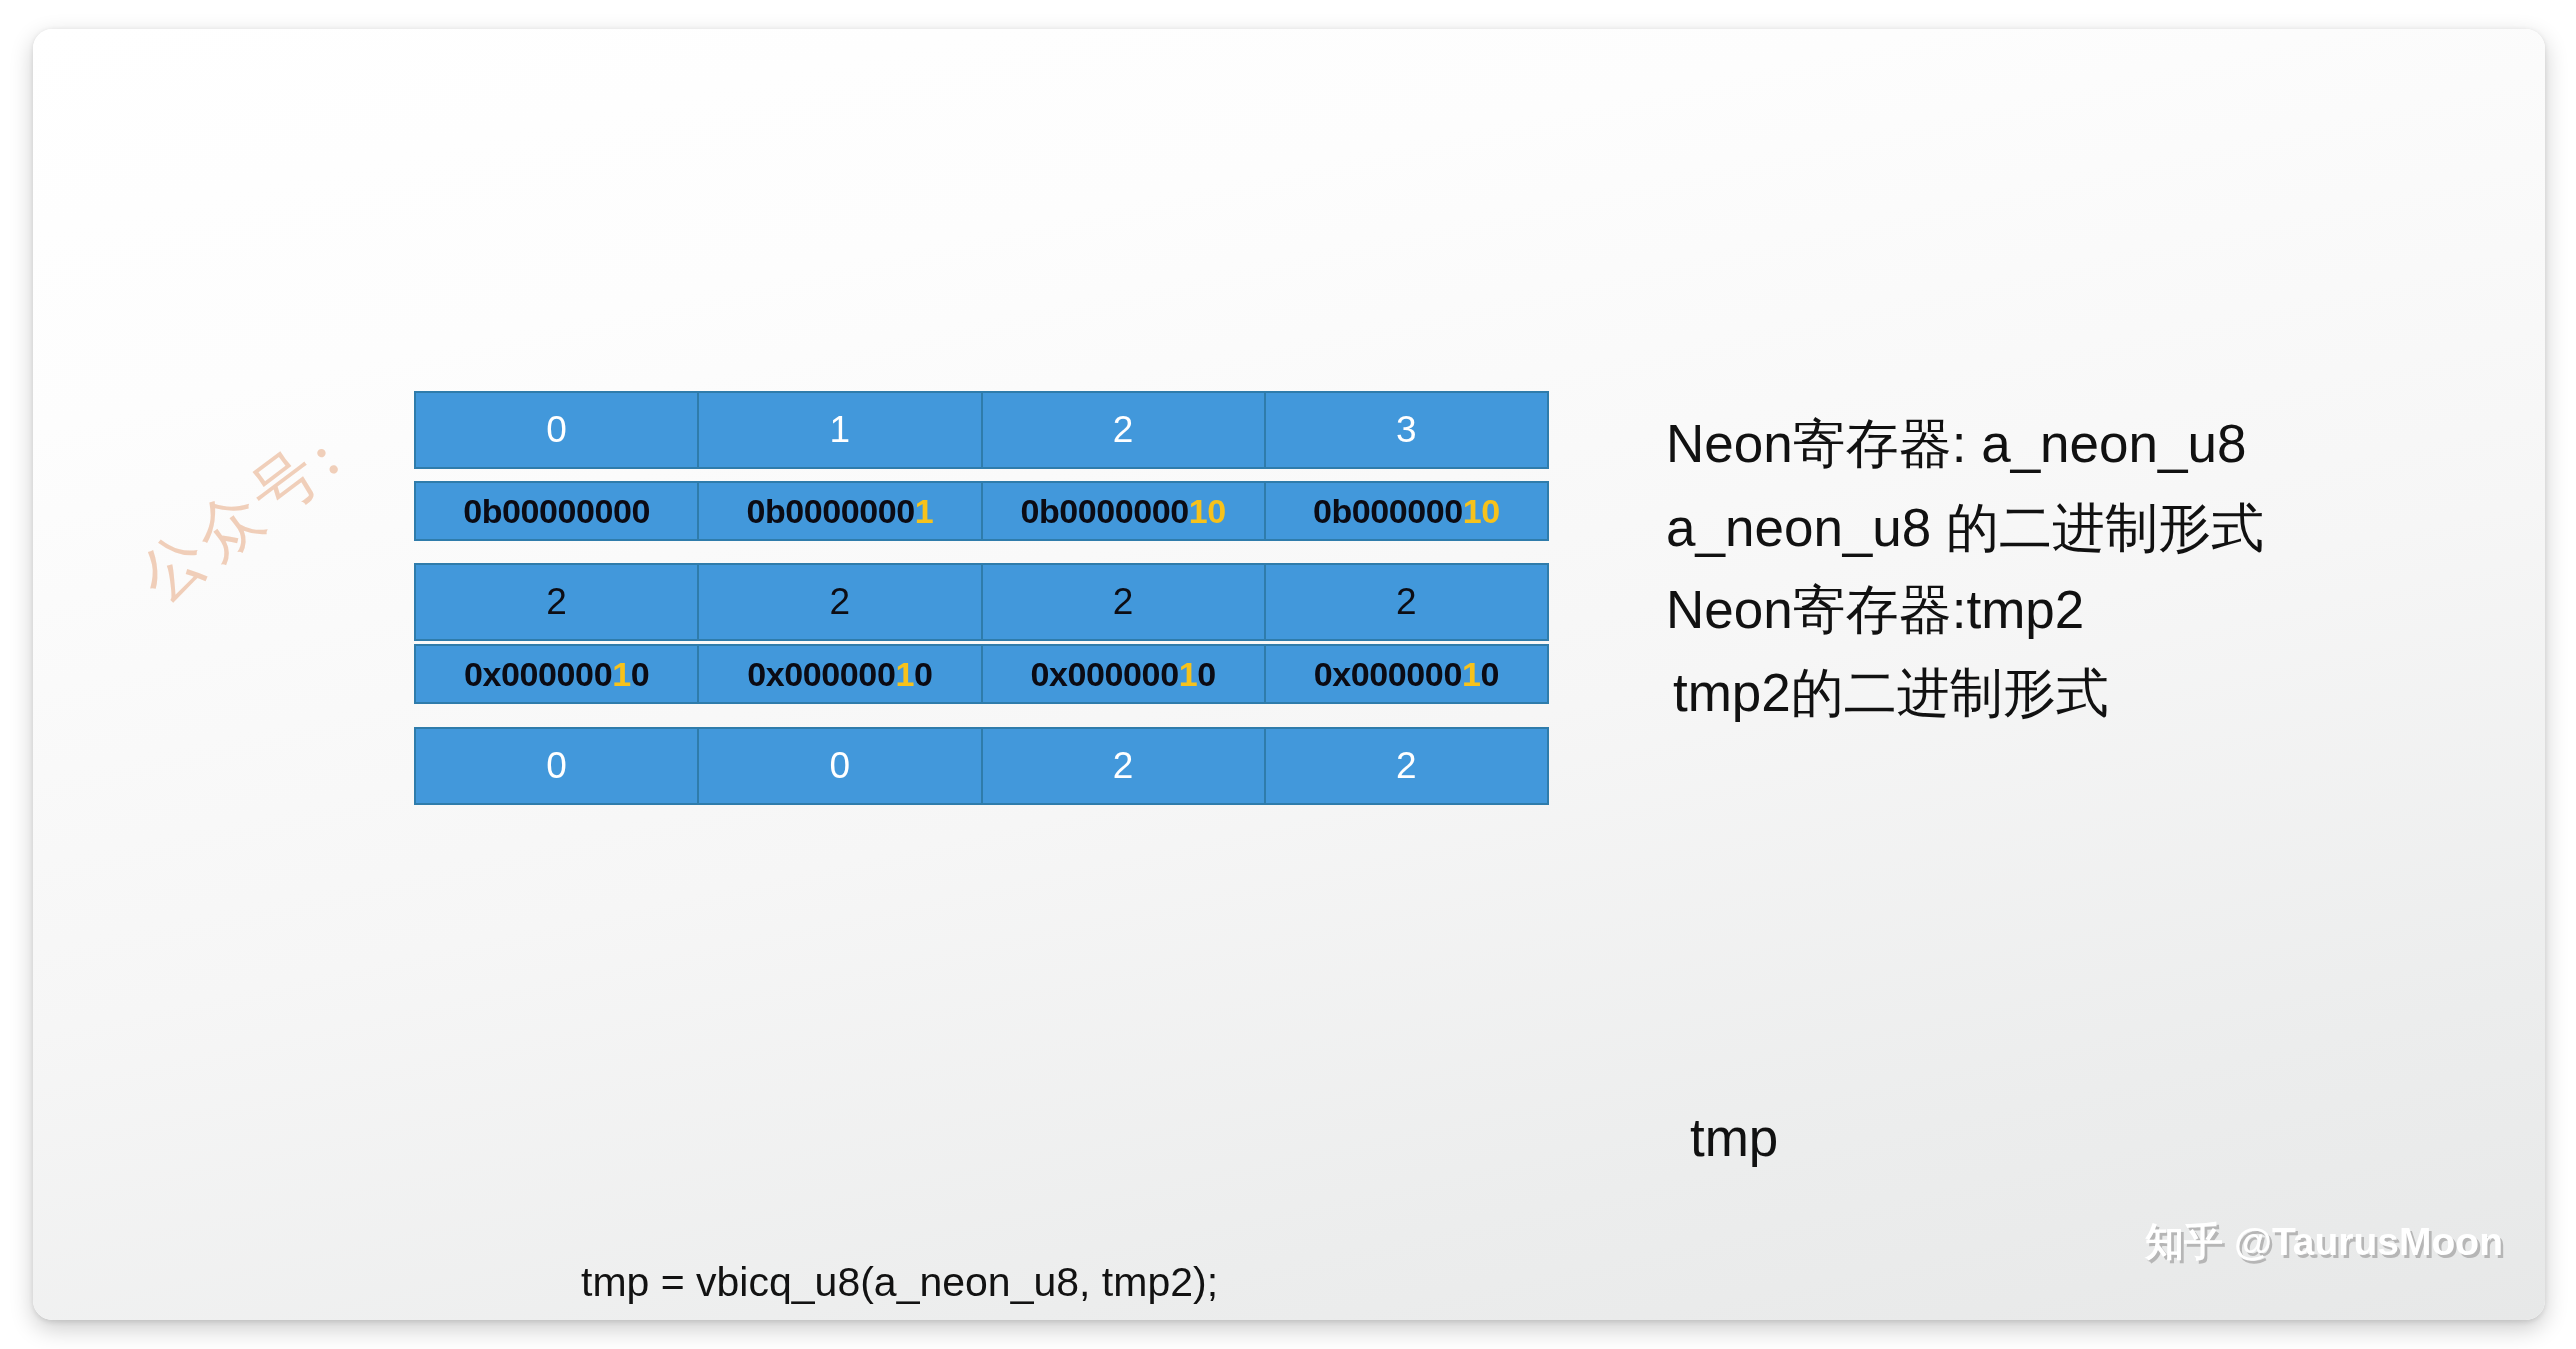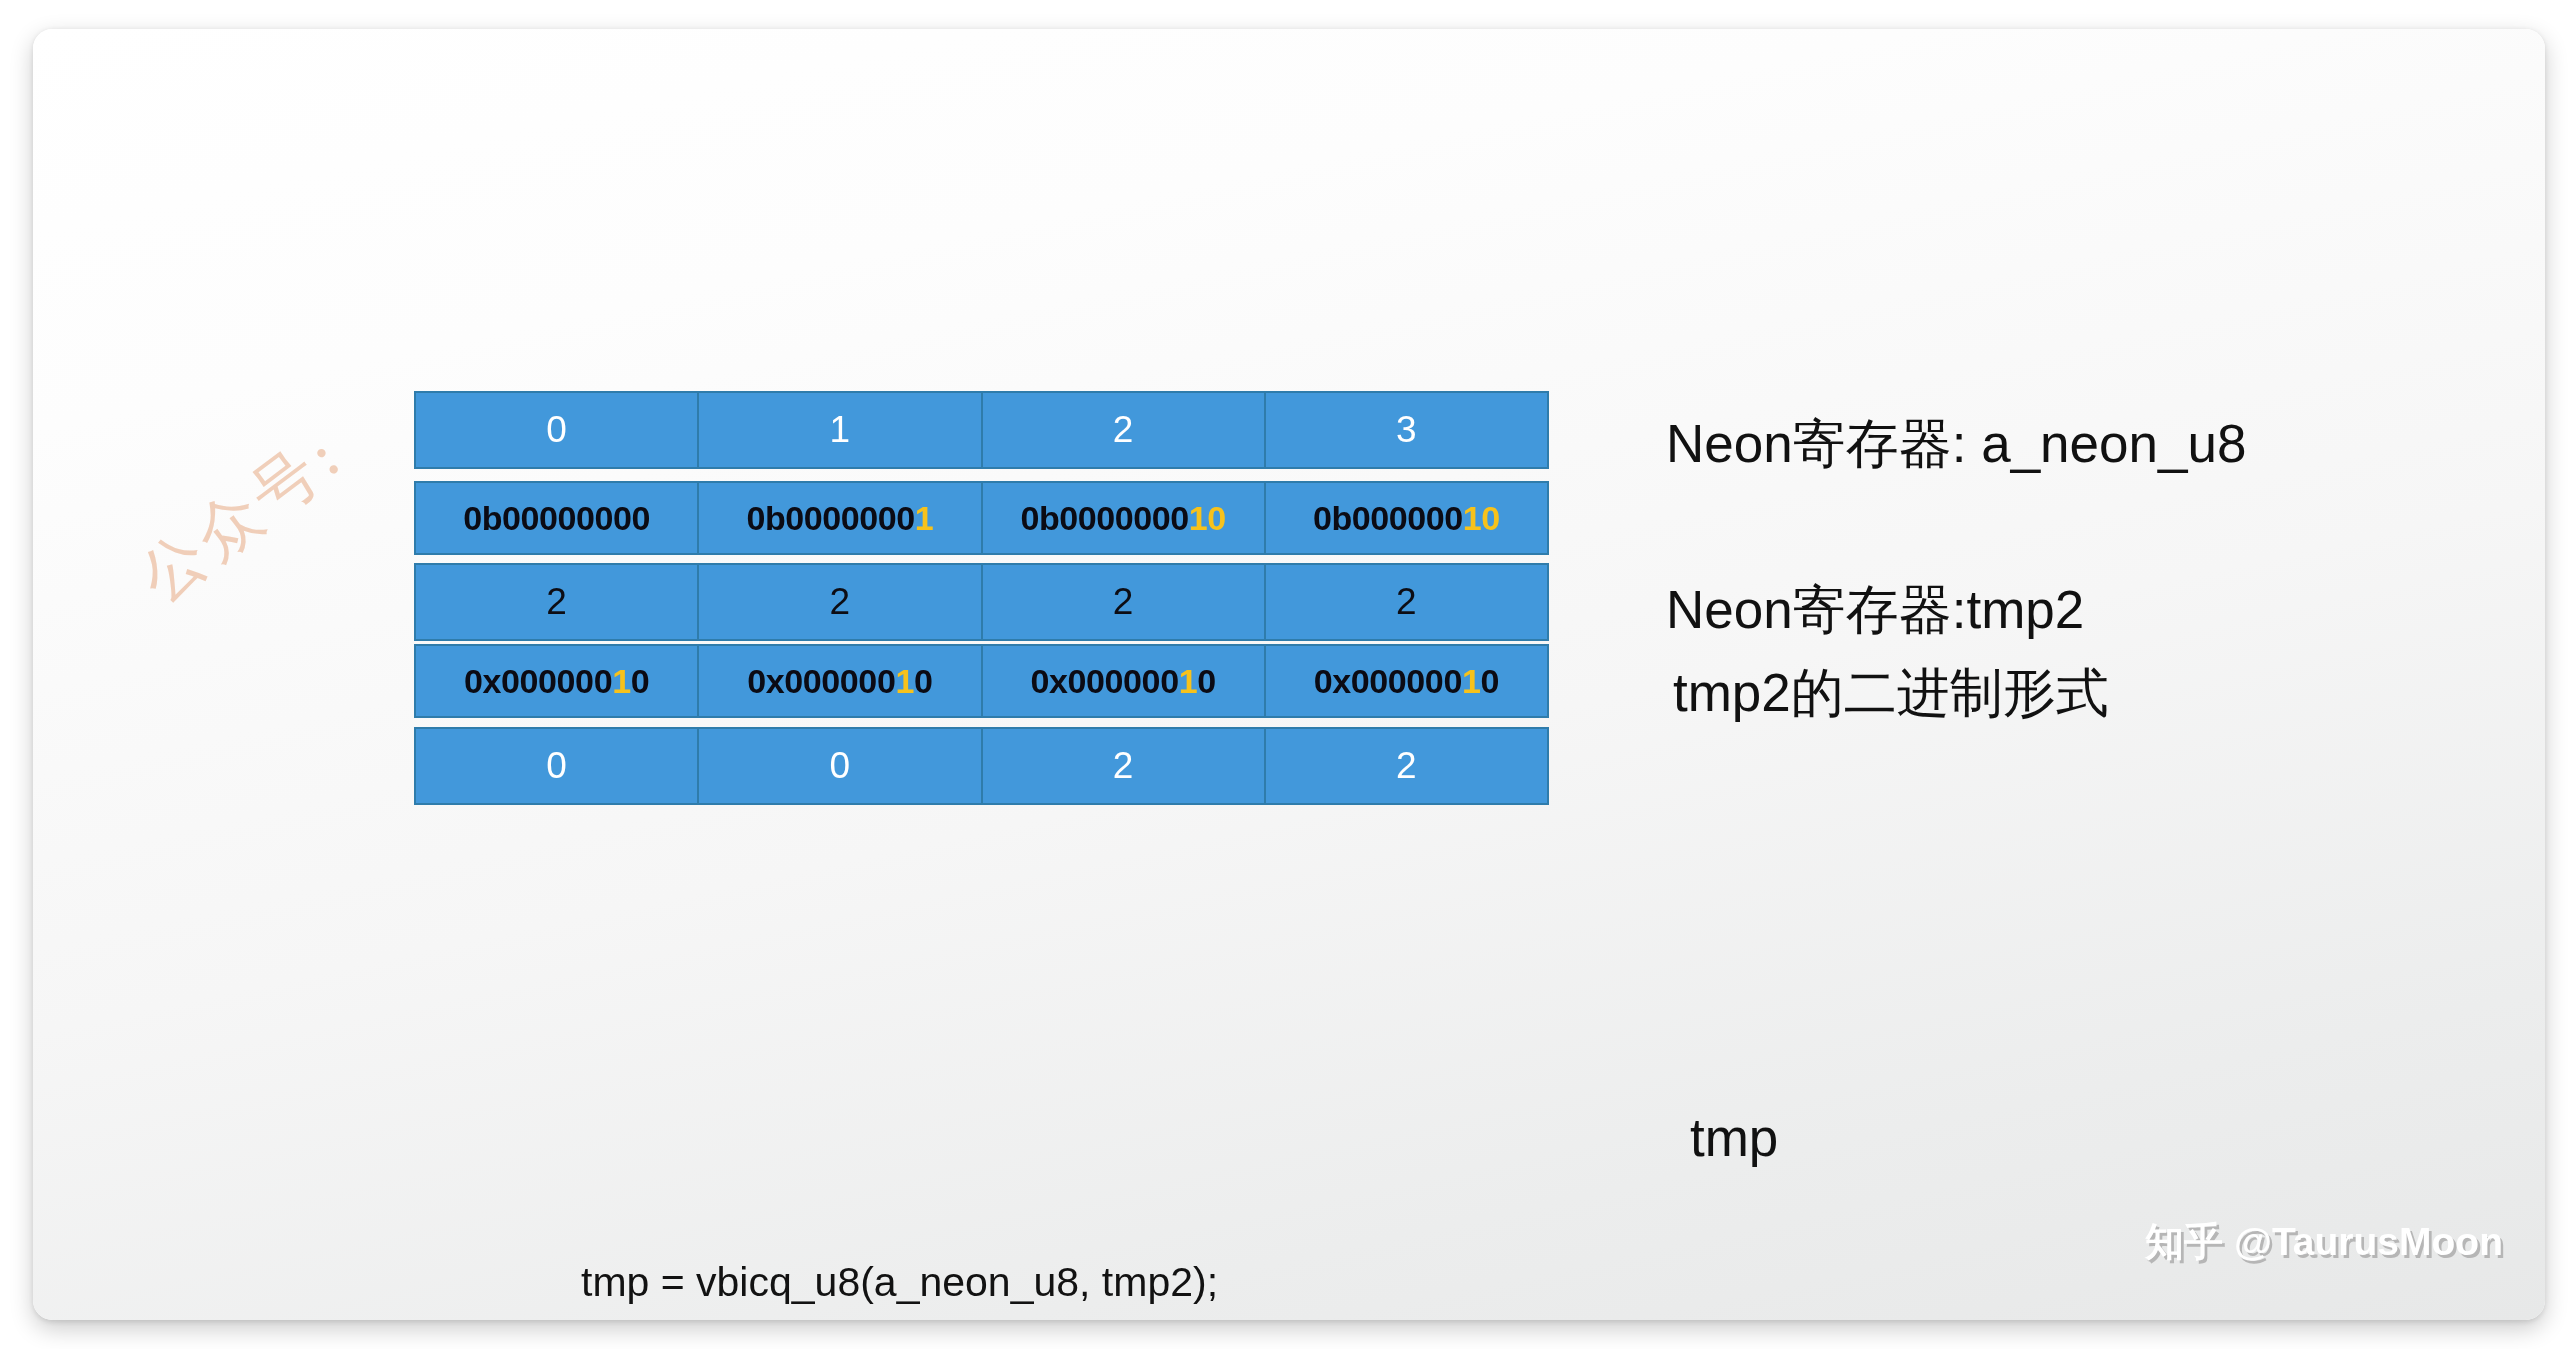"0b00000000" .row-bits { height: 74px -> 60px }
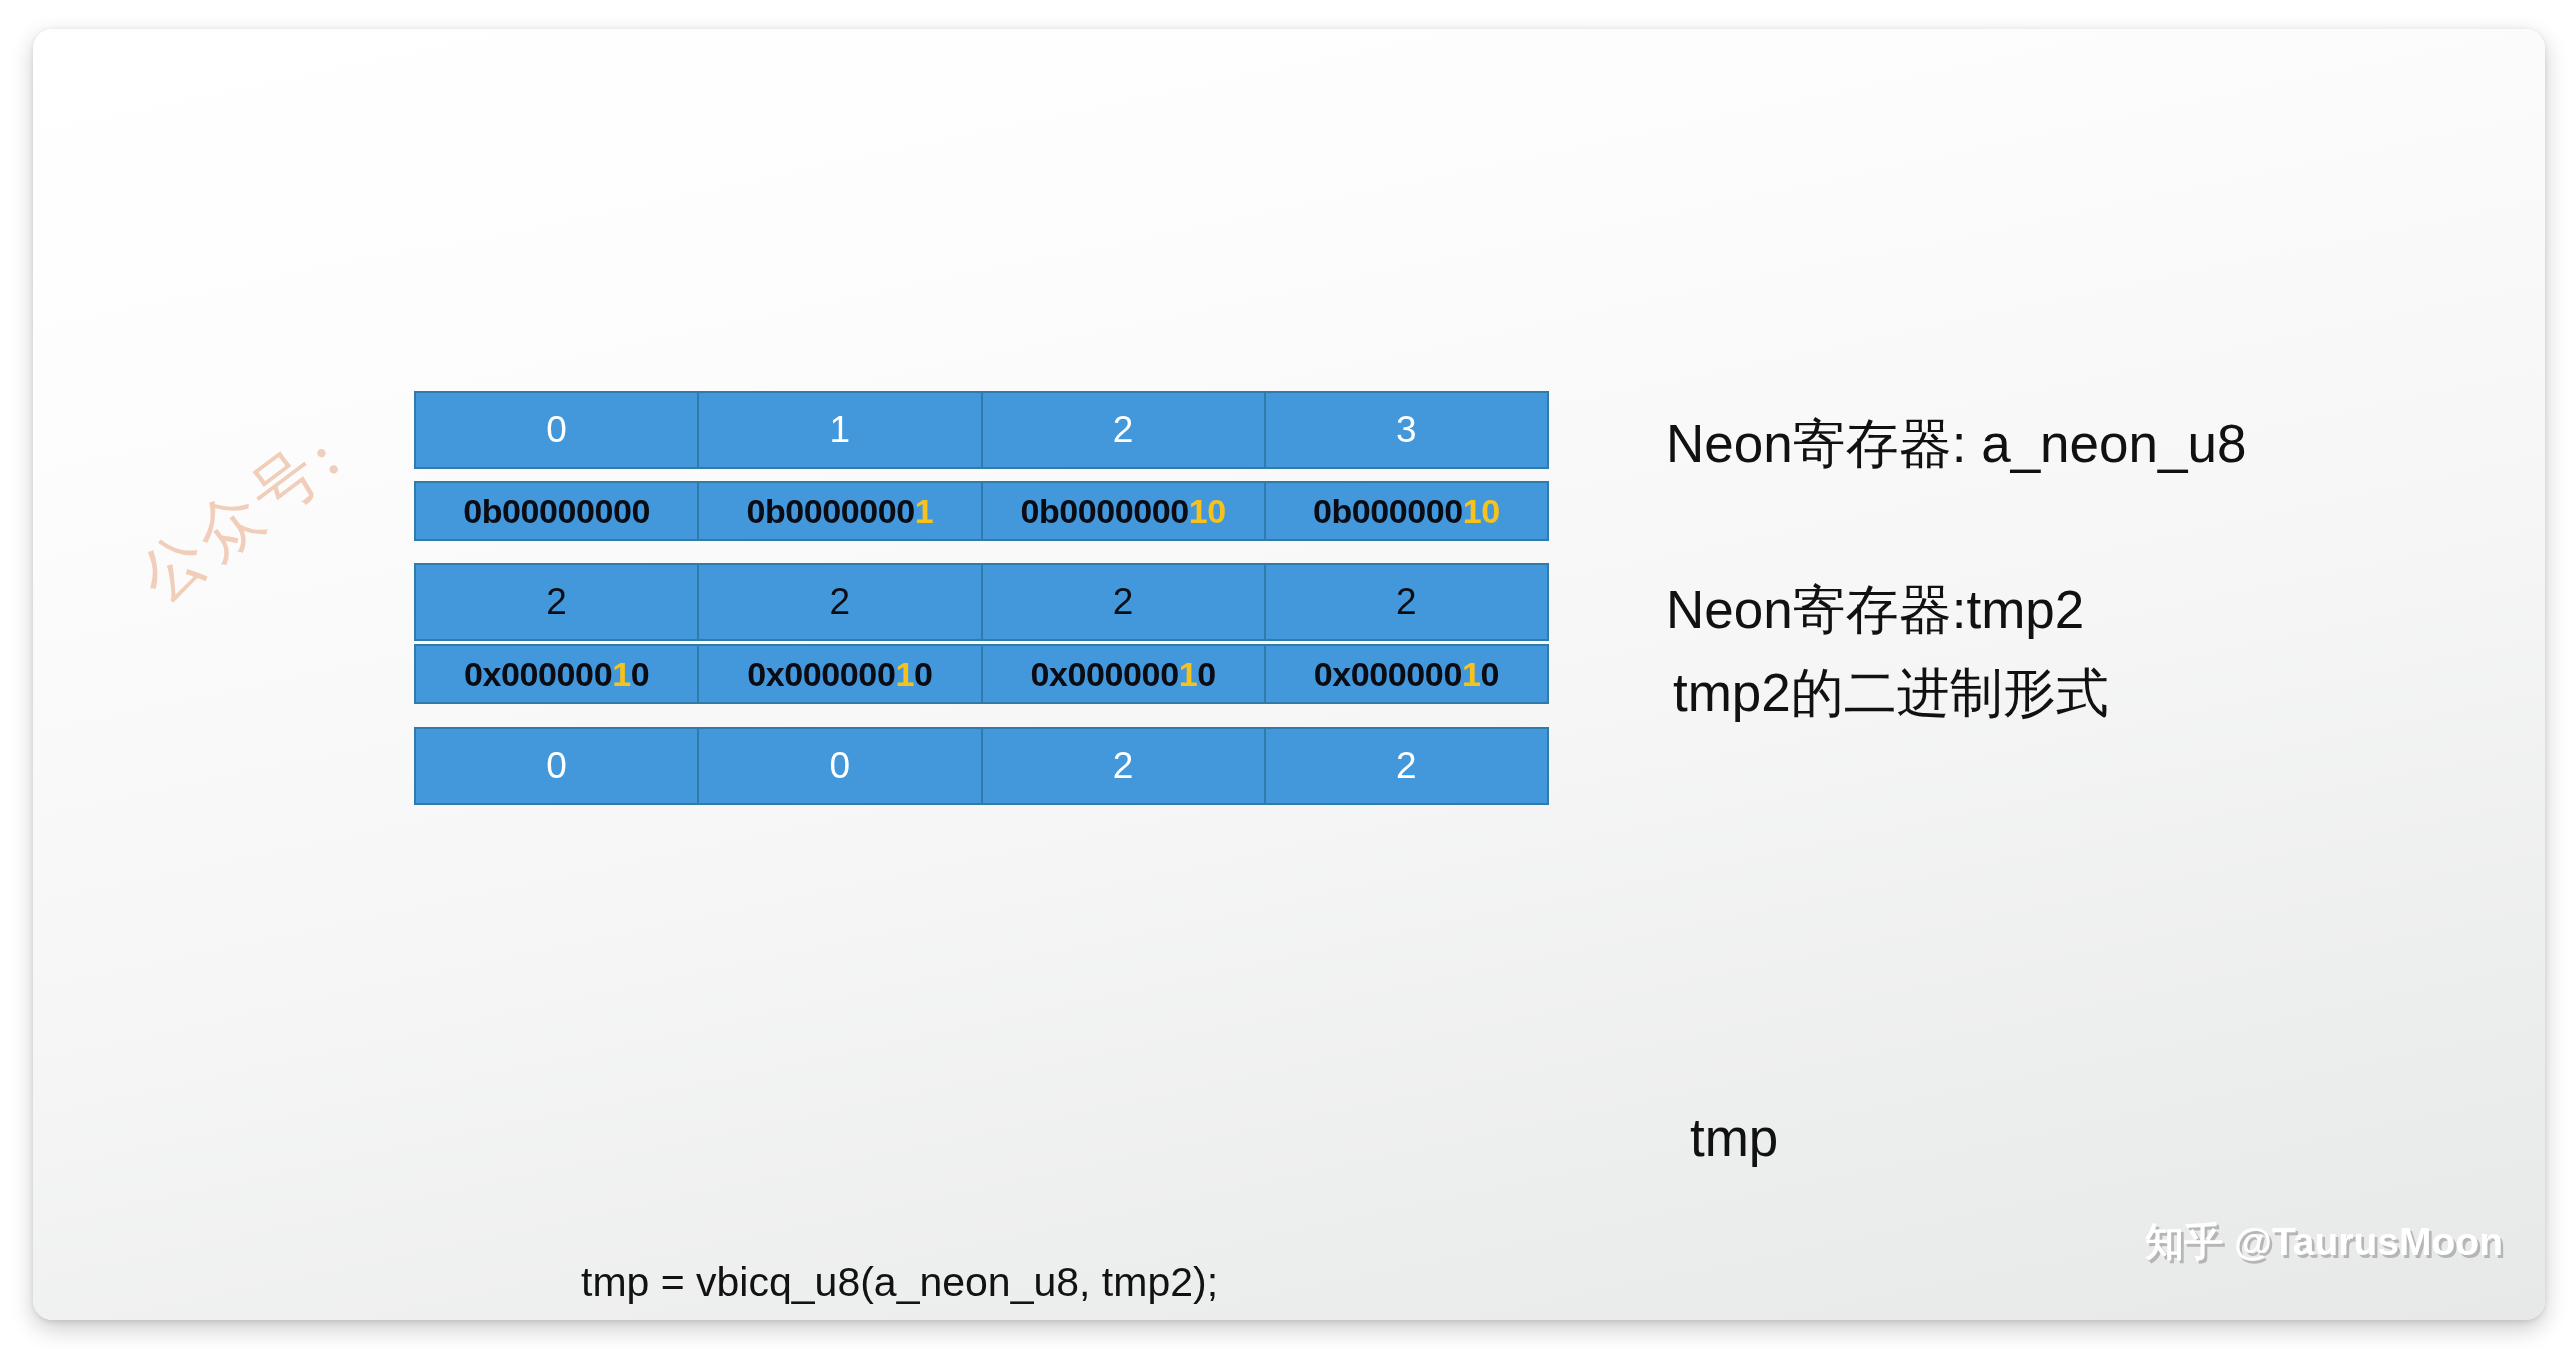"a_neon_u8 的二进制形式" div.side-label { html: none -> <div>a_neon_u8 的二进制形式</div> }
